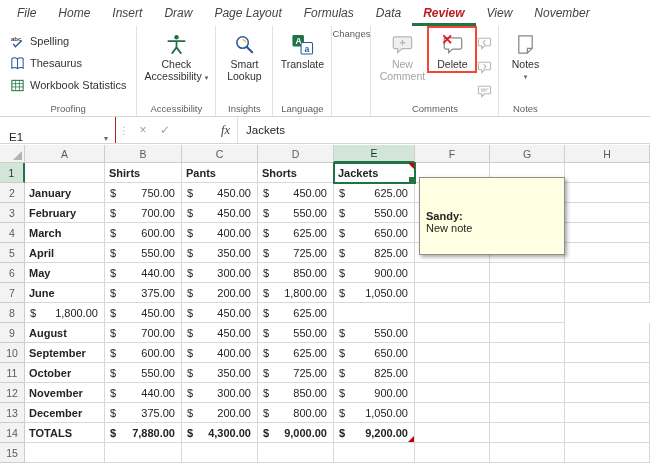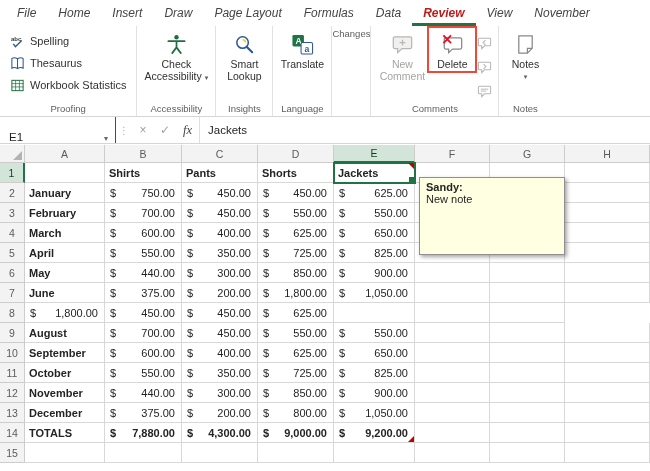"fx" .fb-fx { margin-left: none -> 38px }
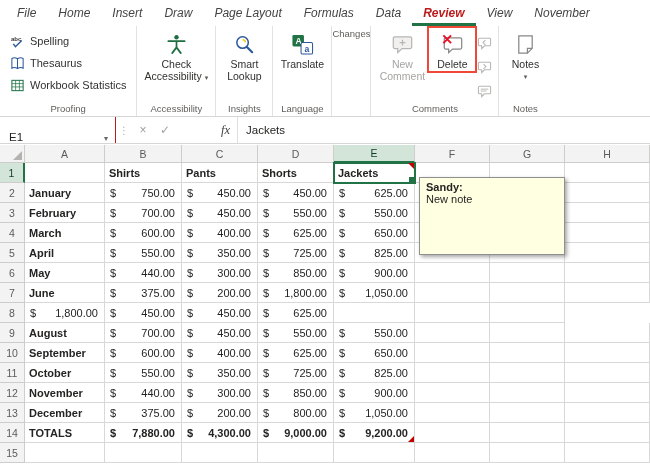"Sandy:" .note-author { margin-top: none -> 29px }
